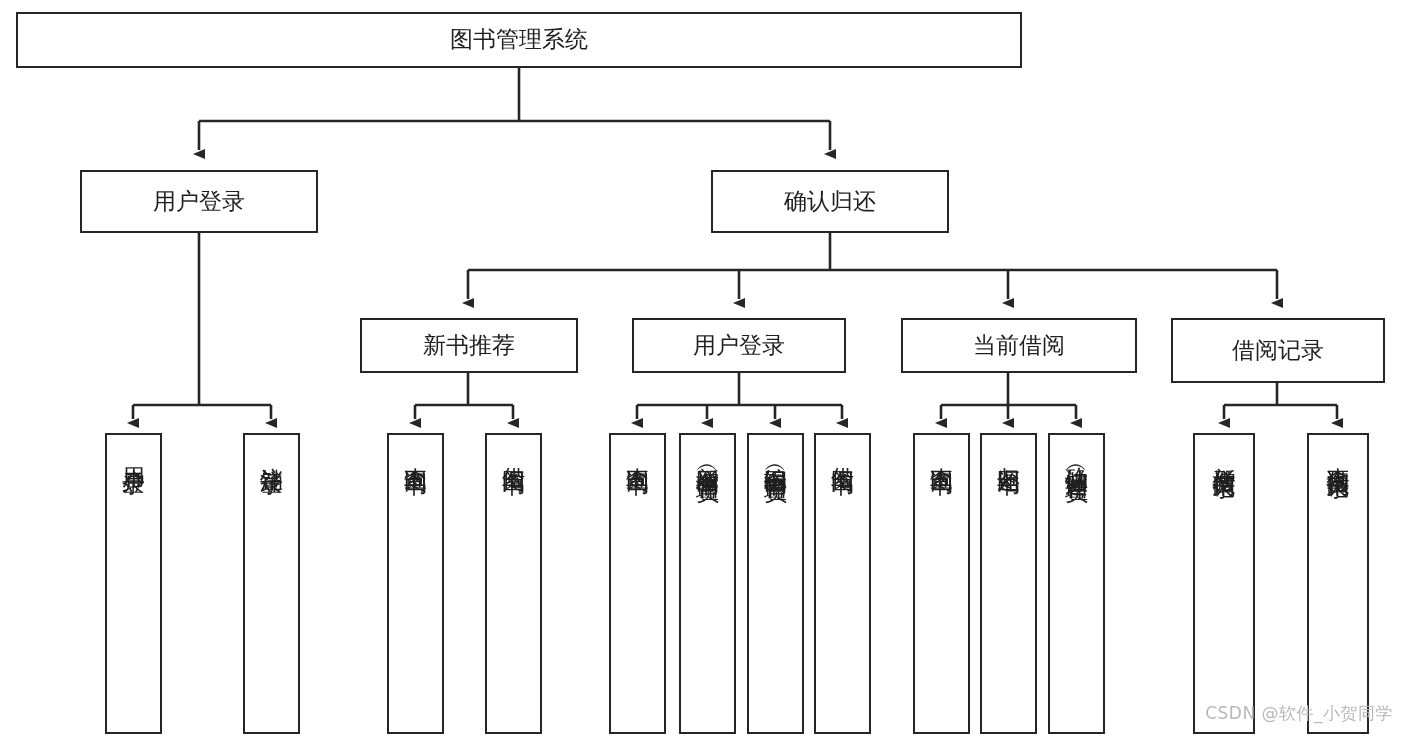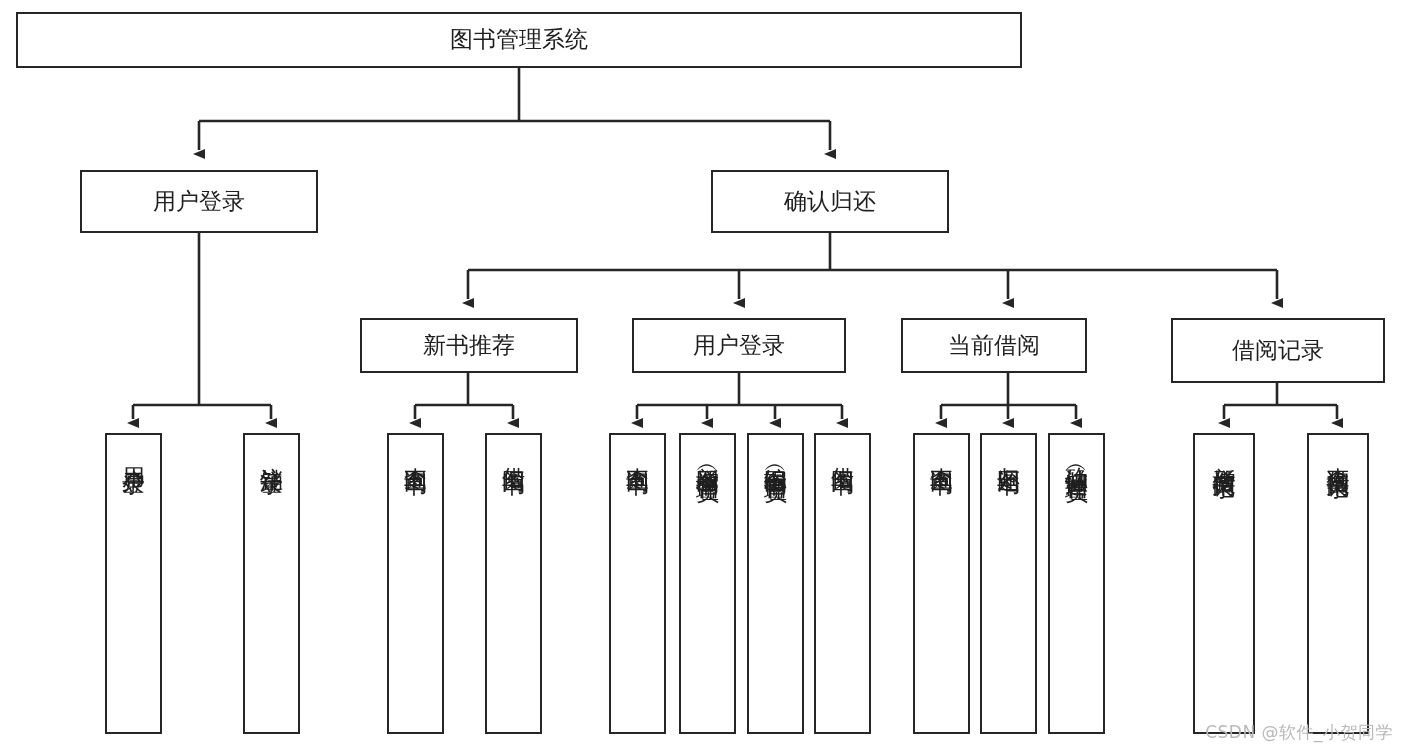"当前借阅" div.node { width: 186px -> 236px }
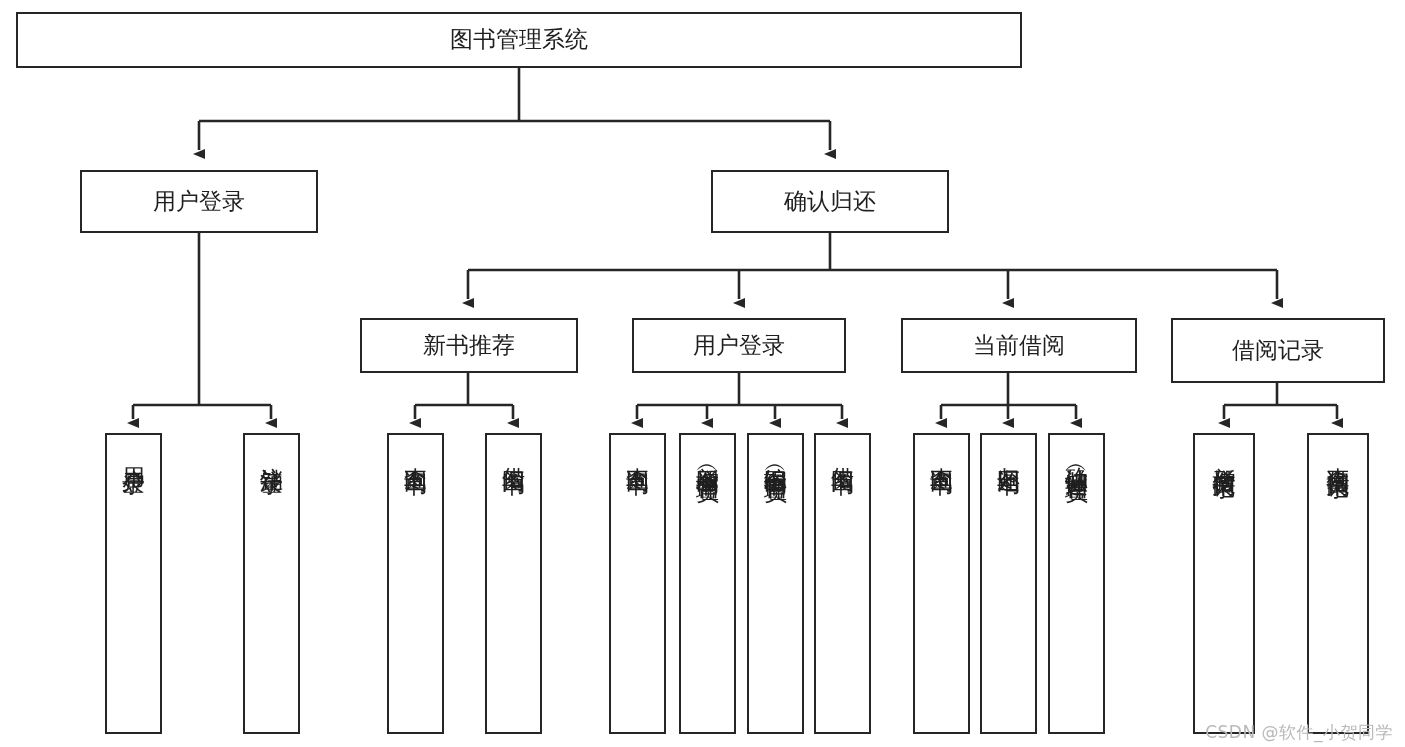"CSDN @软件_小贺同学" .watermark { bottom: 3px -> 22px }
